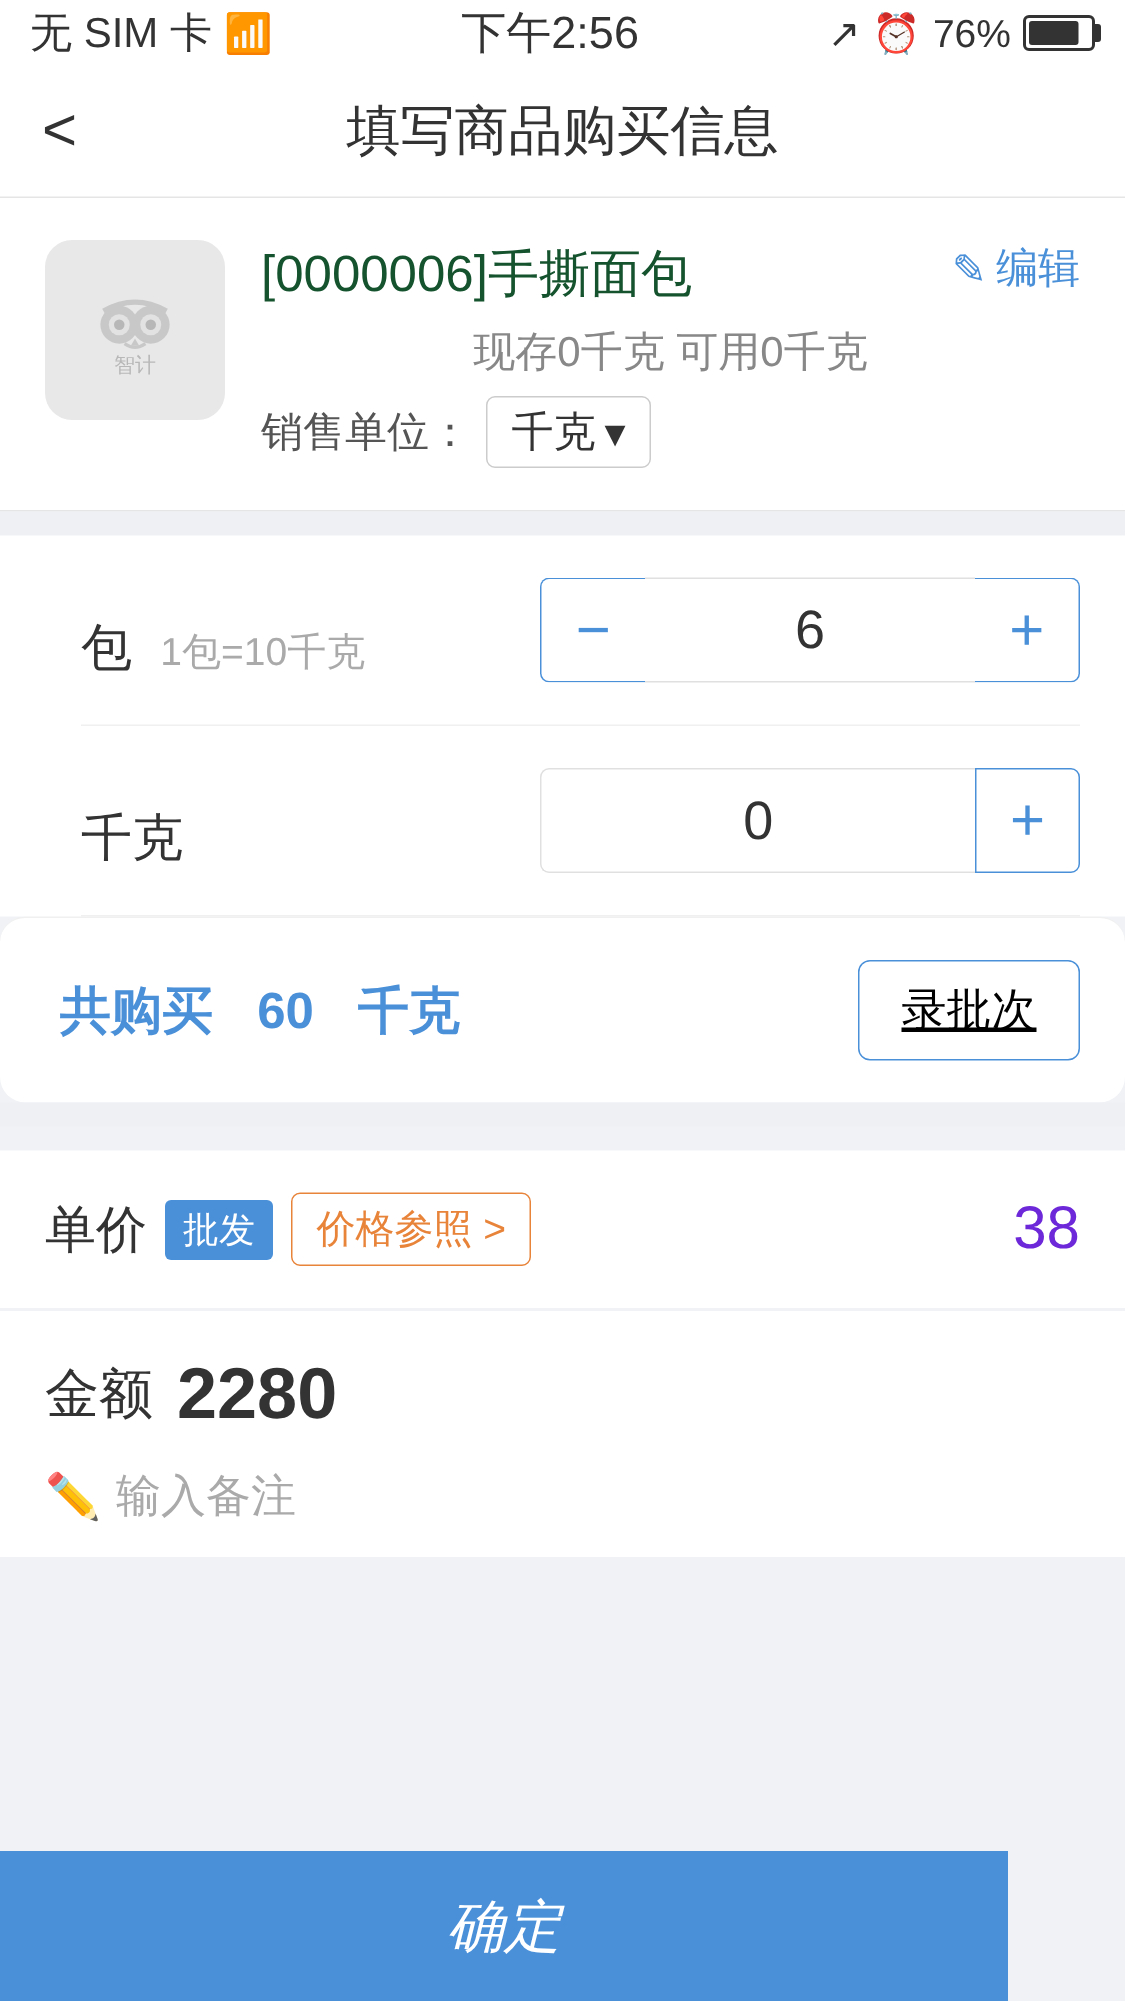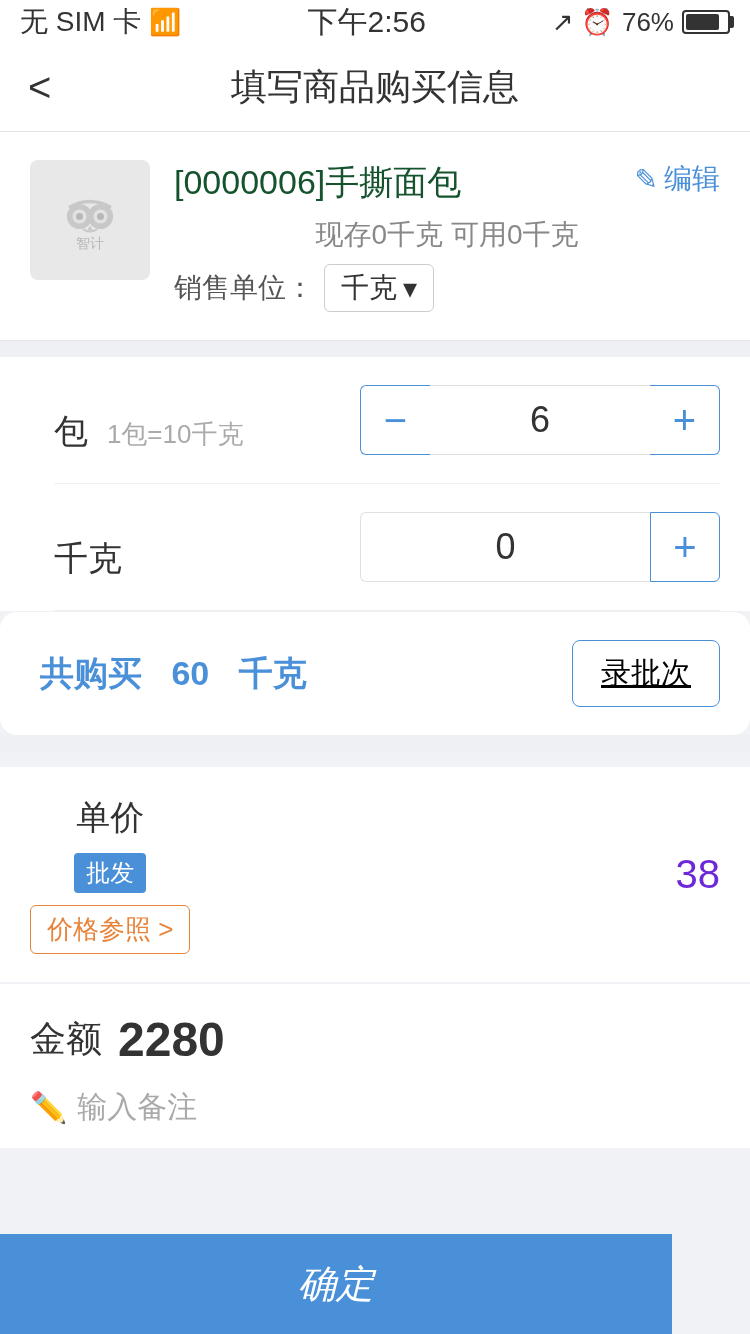"智计" .product-image { border-radius: 8px -> 18px }
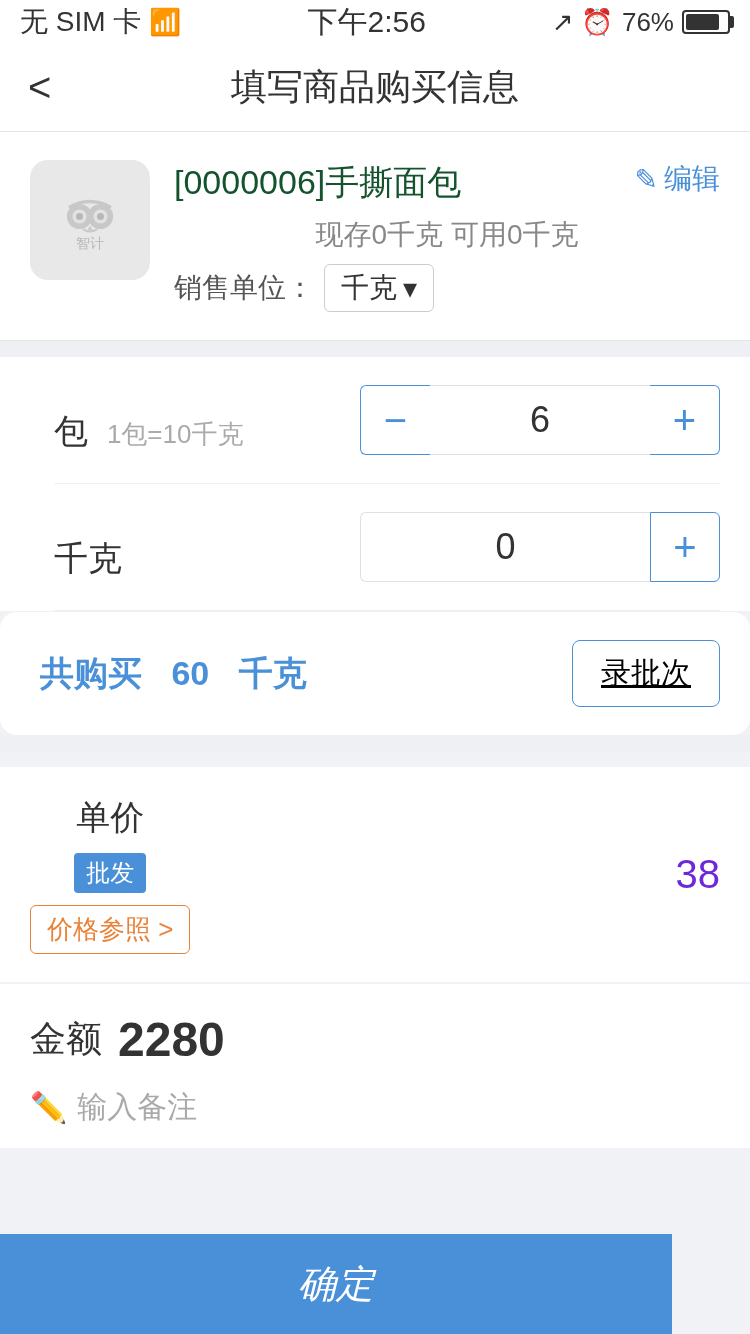"单价" .price-left { flex-direction: column -> none }
